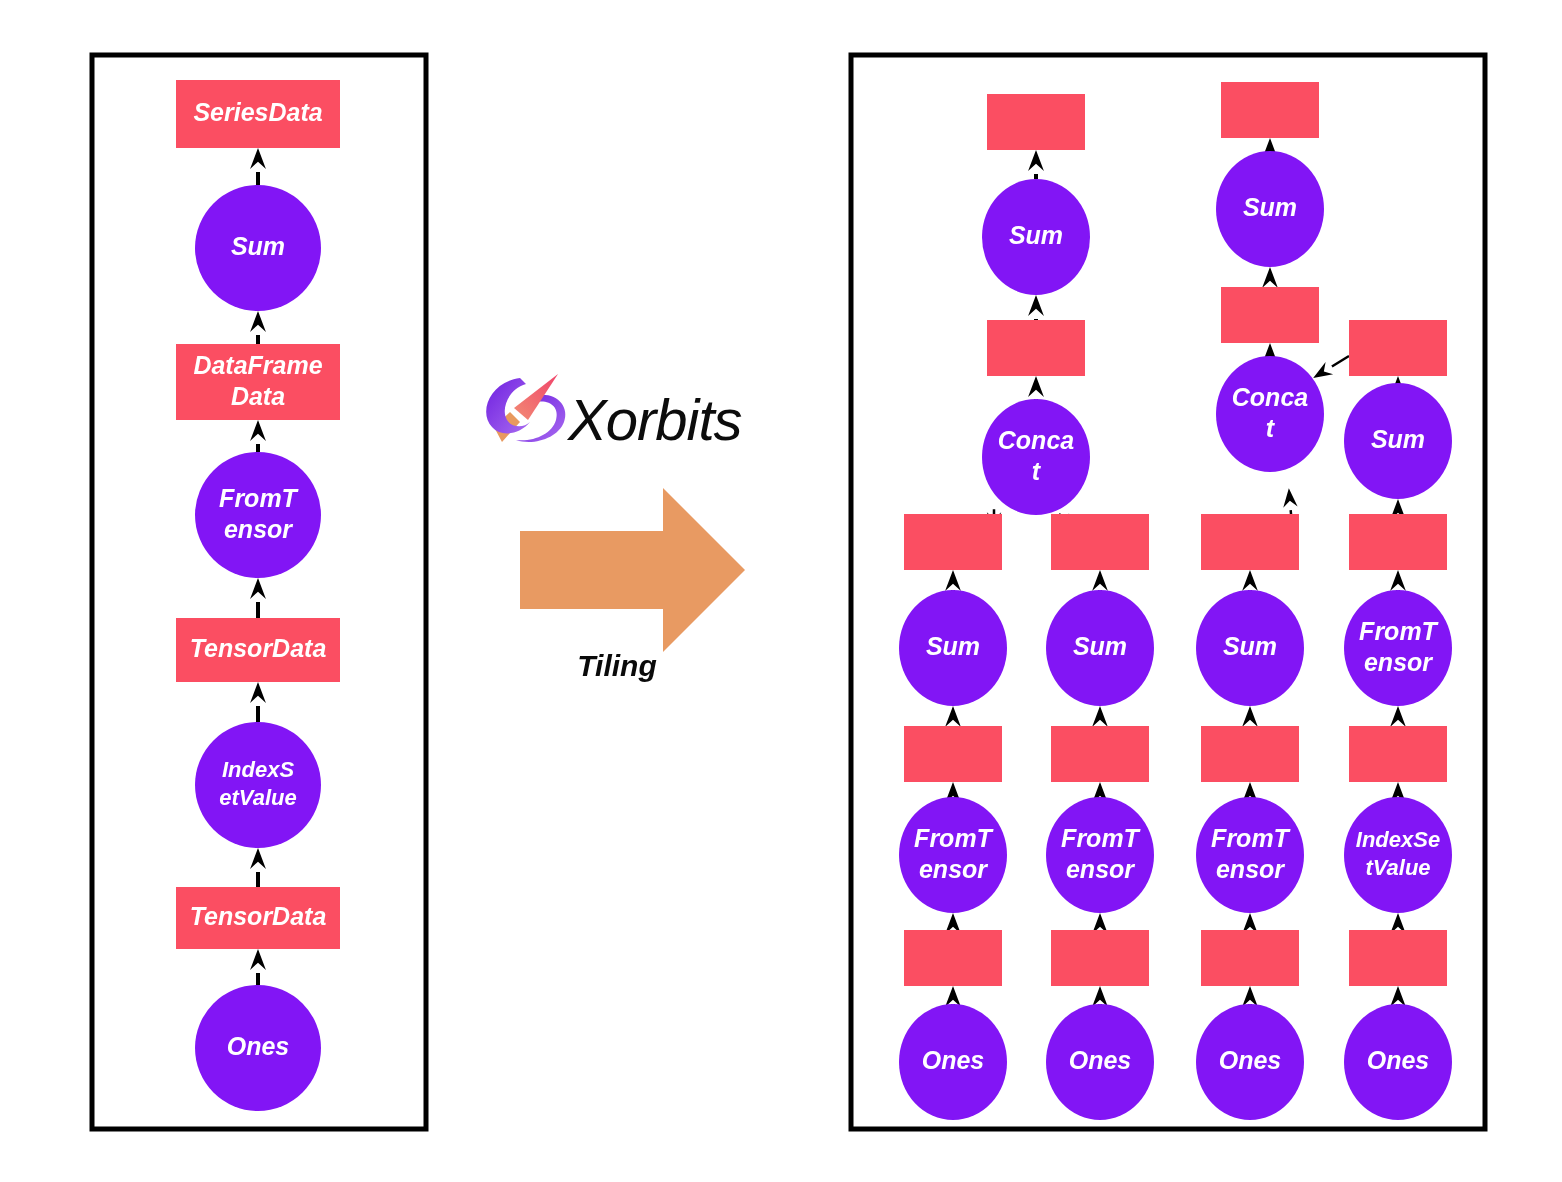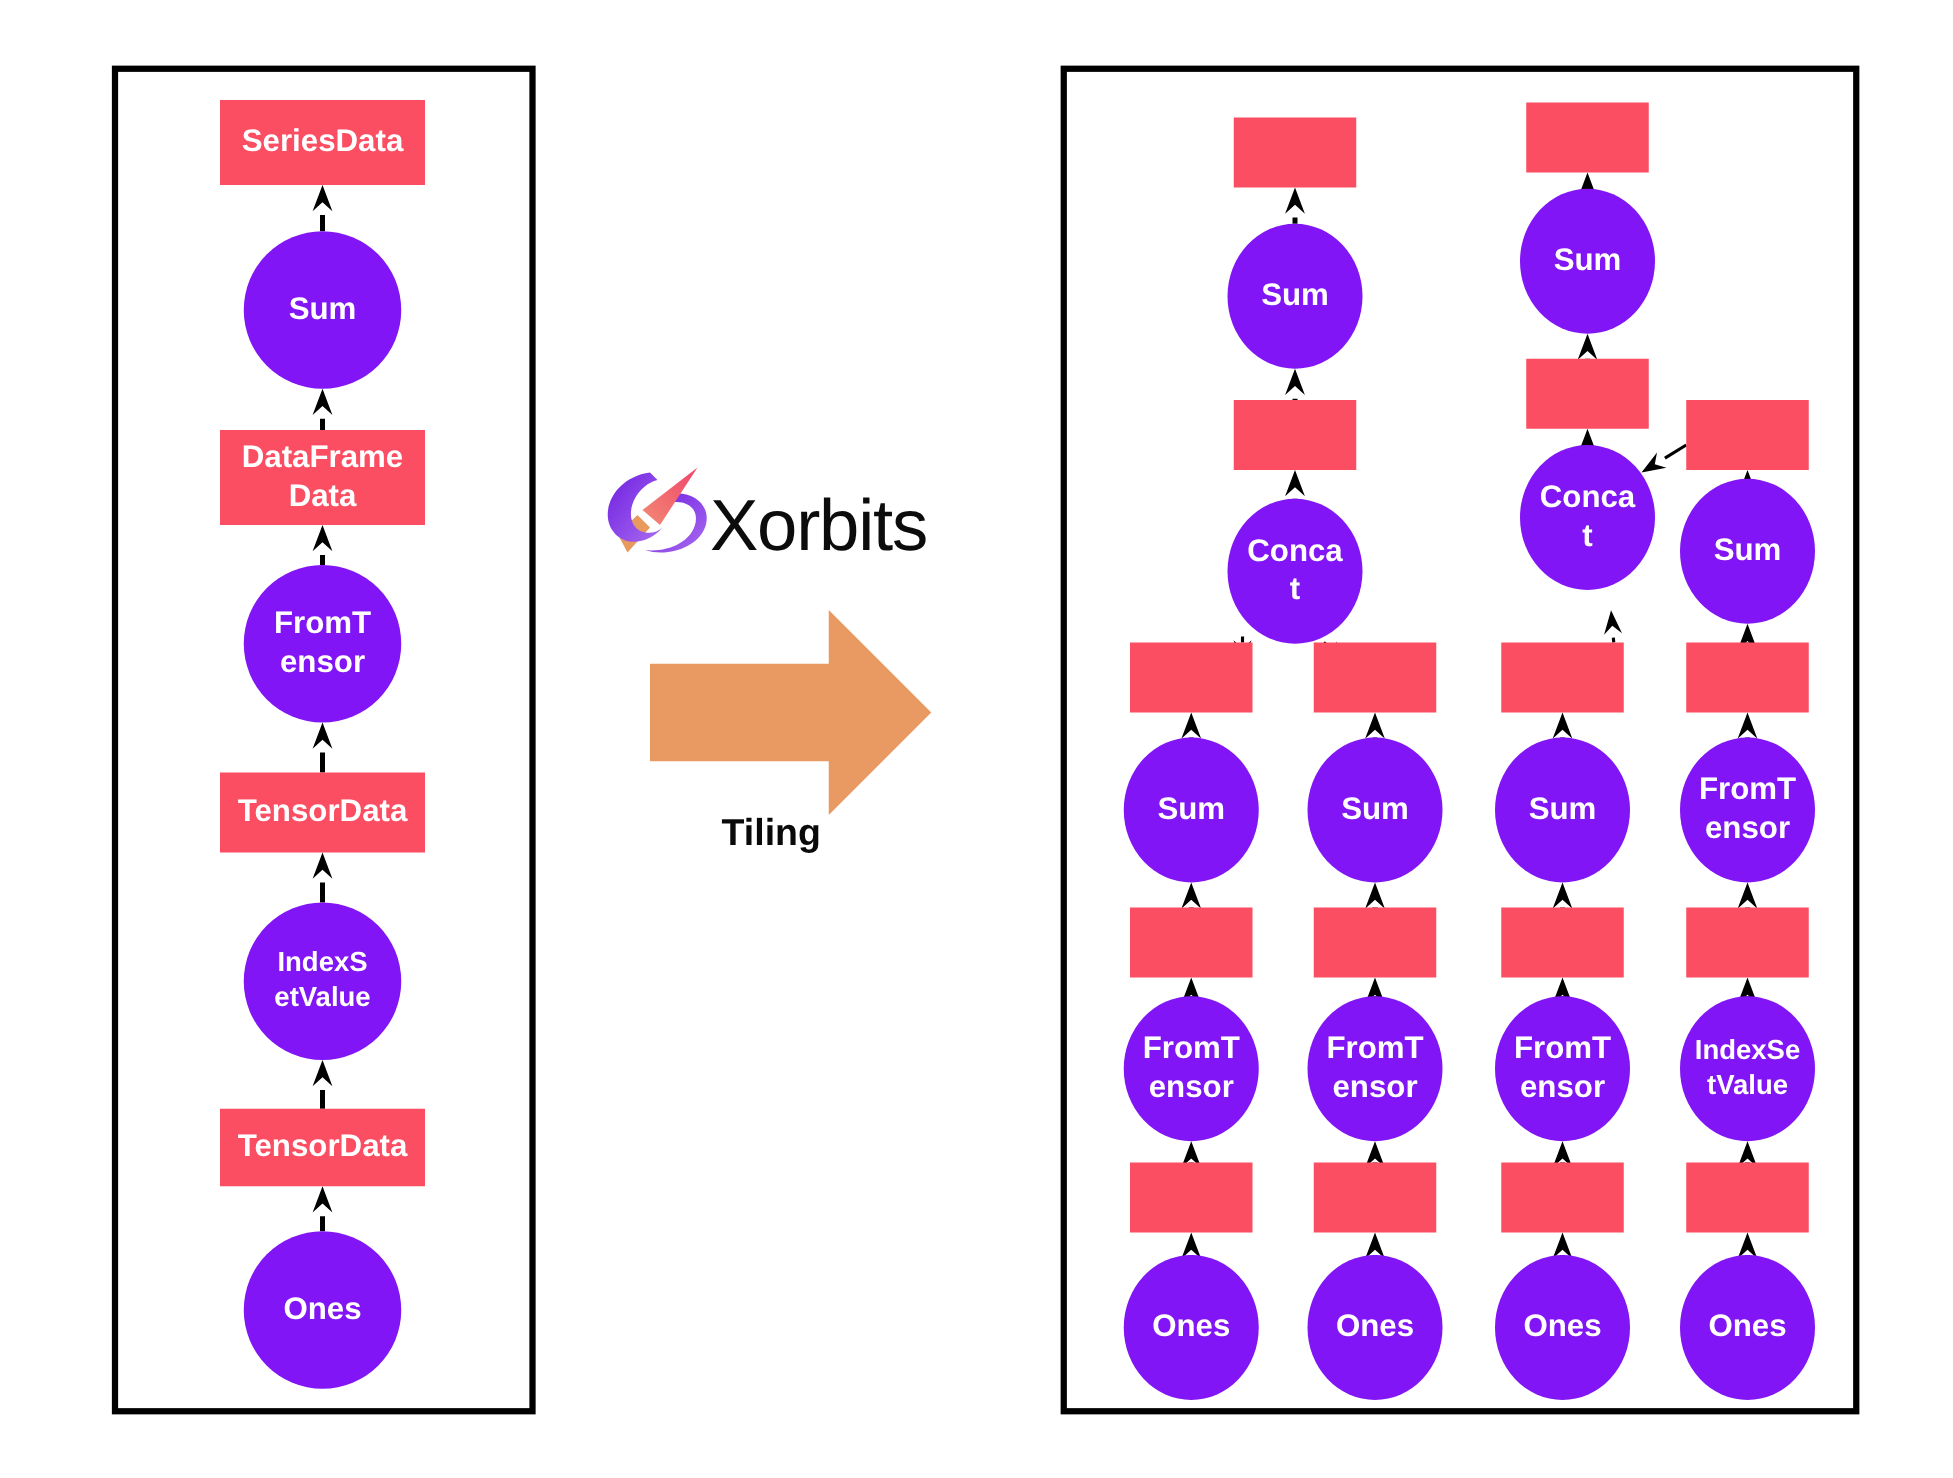"SeriesData" #stage { font-style: none -> italic }
